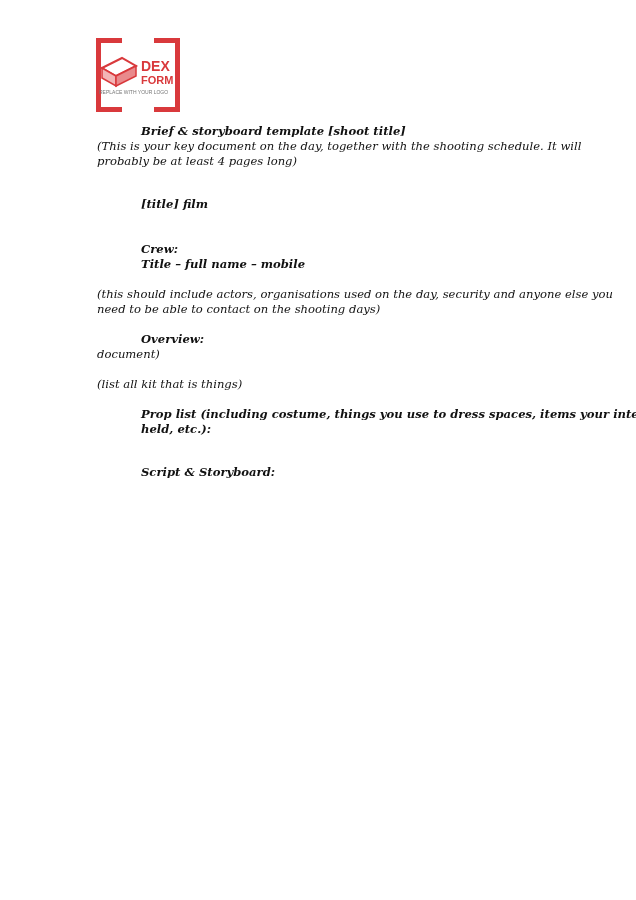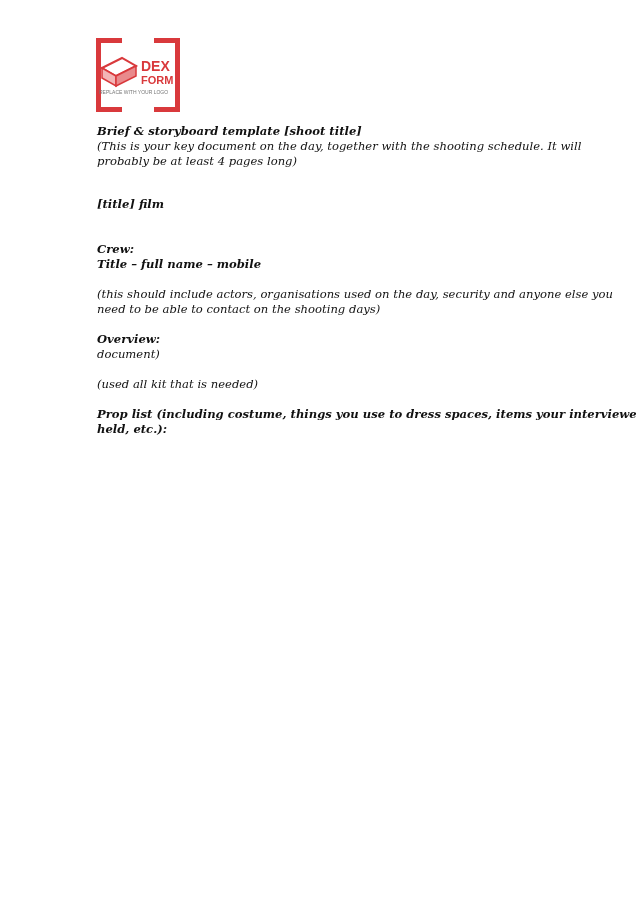"Brief & storyboard template [shoot" .b { margin-left: none -> 44px }
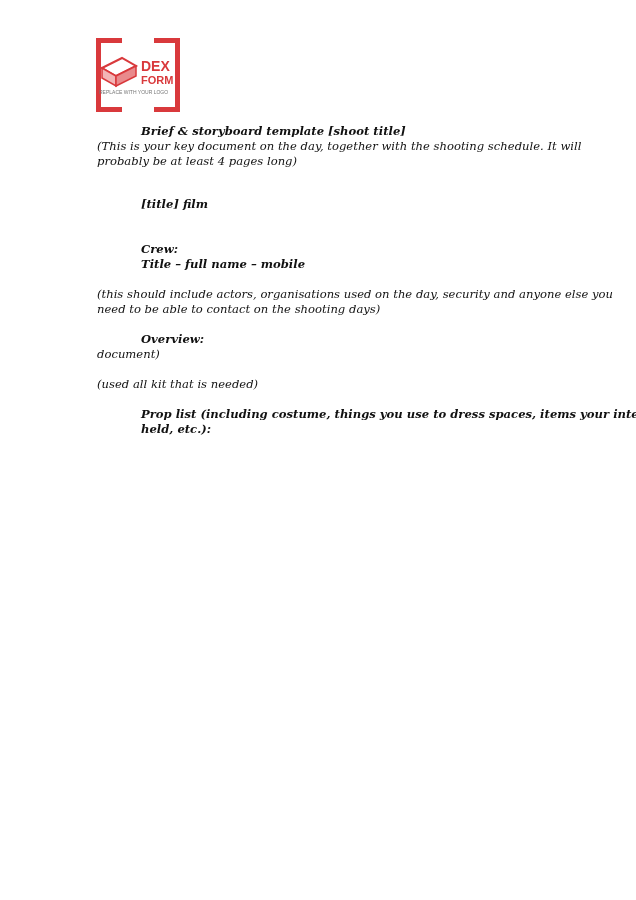"(used all kit that is" span.line { text: used all kit that is needed -> list all kit that is things }
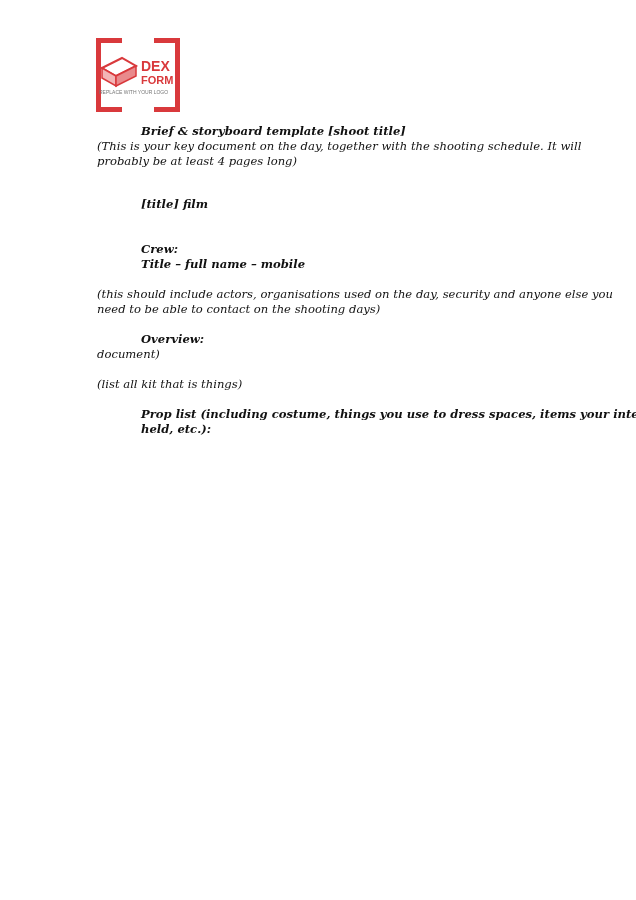"Script & Storyboard:" span.line { html: none -> <span>Script &amp; Storyboard:</span> }
